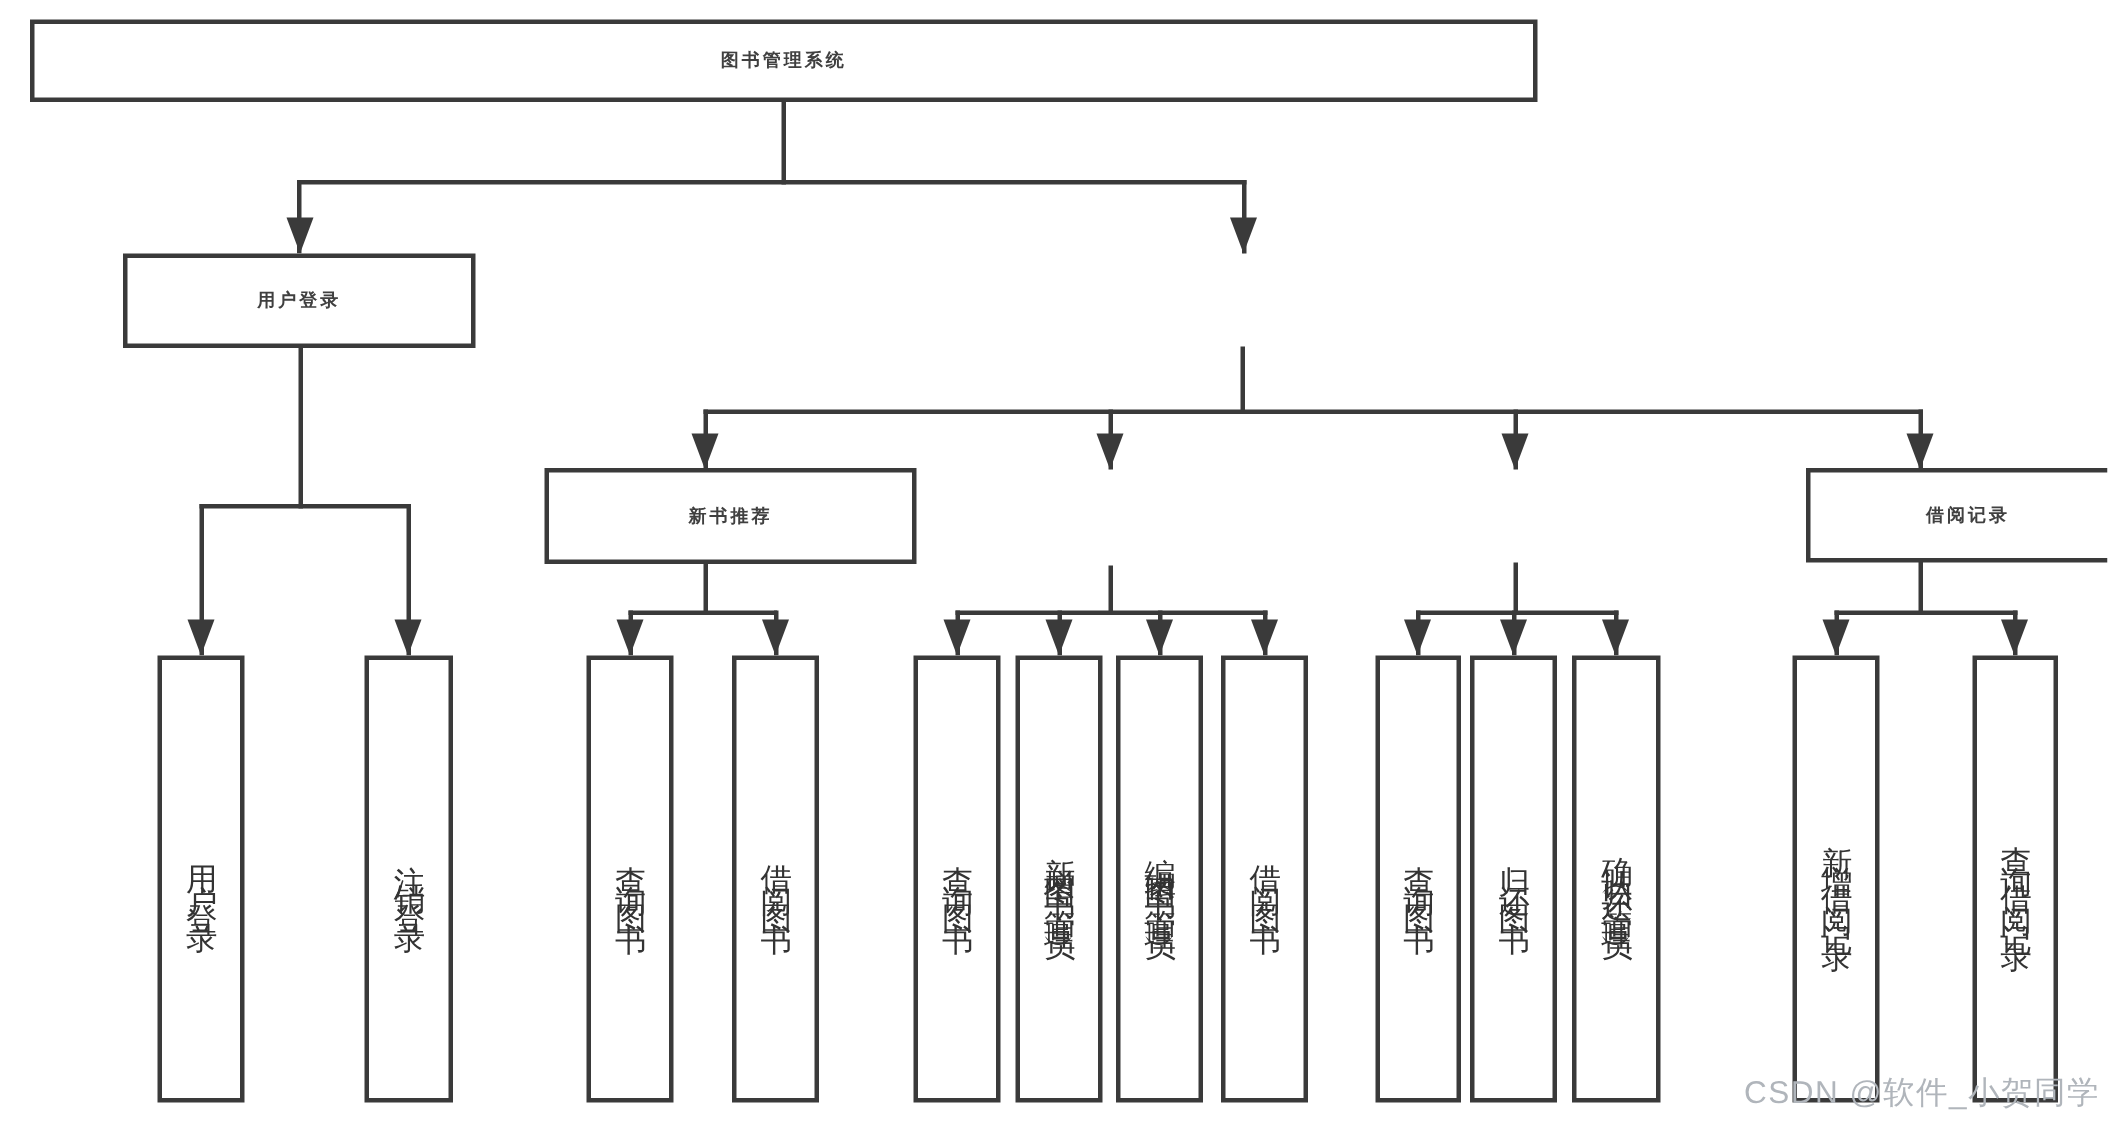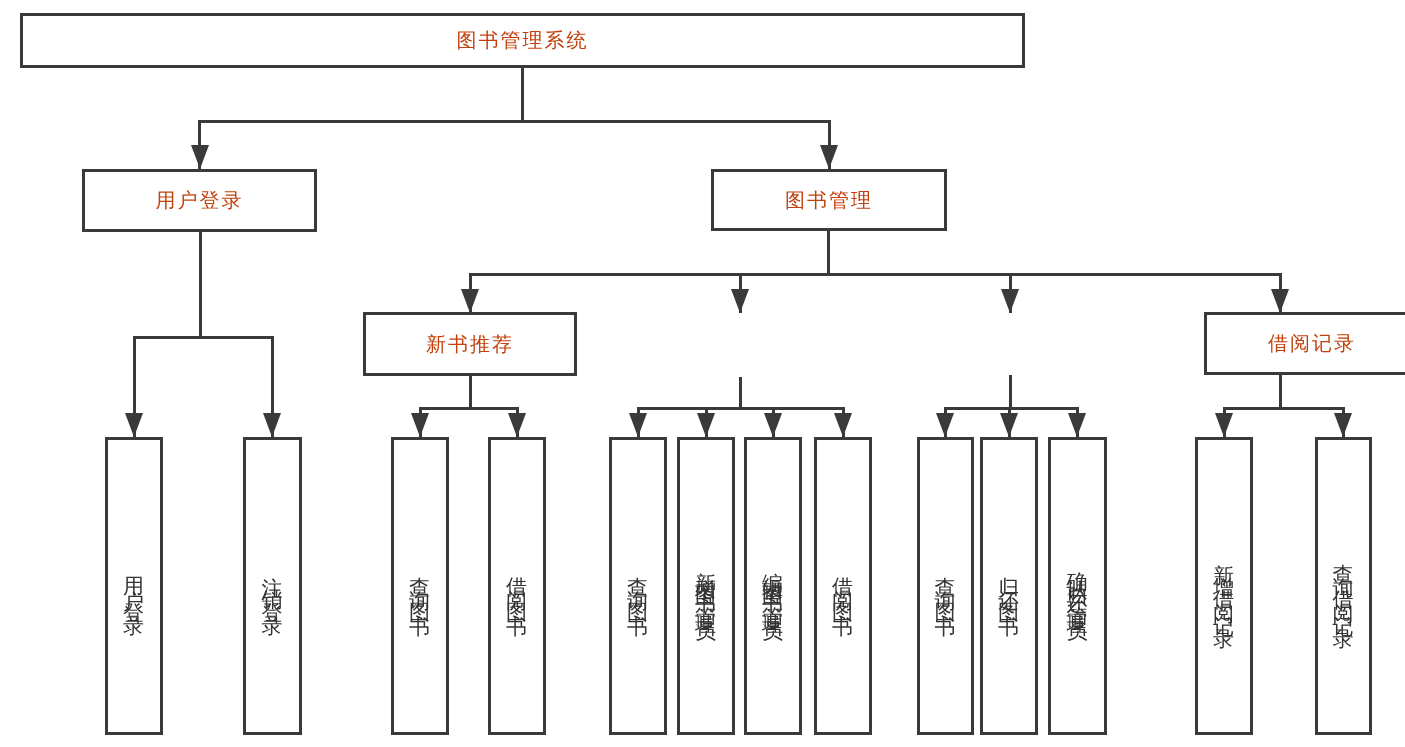"图书管理系统" .hlabel { color: #c2410c -> #404040; font-size: 20px -> 12px; font-weight: none -> bold }
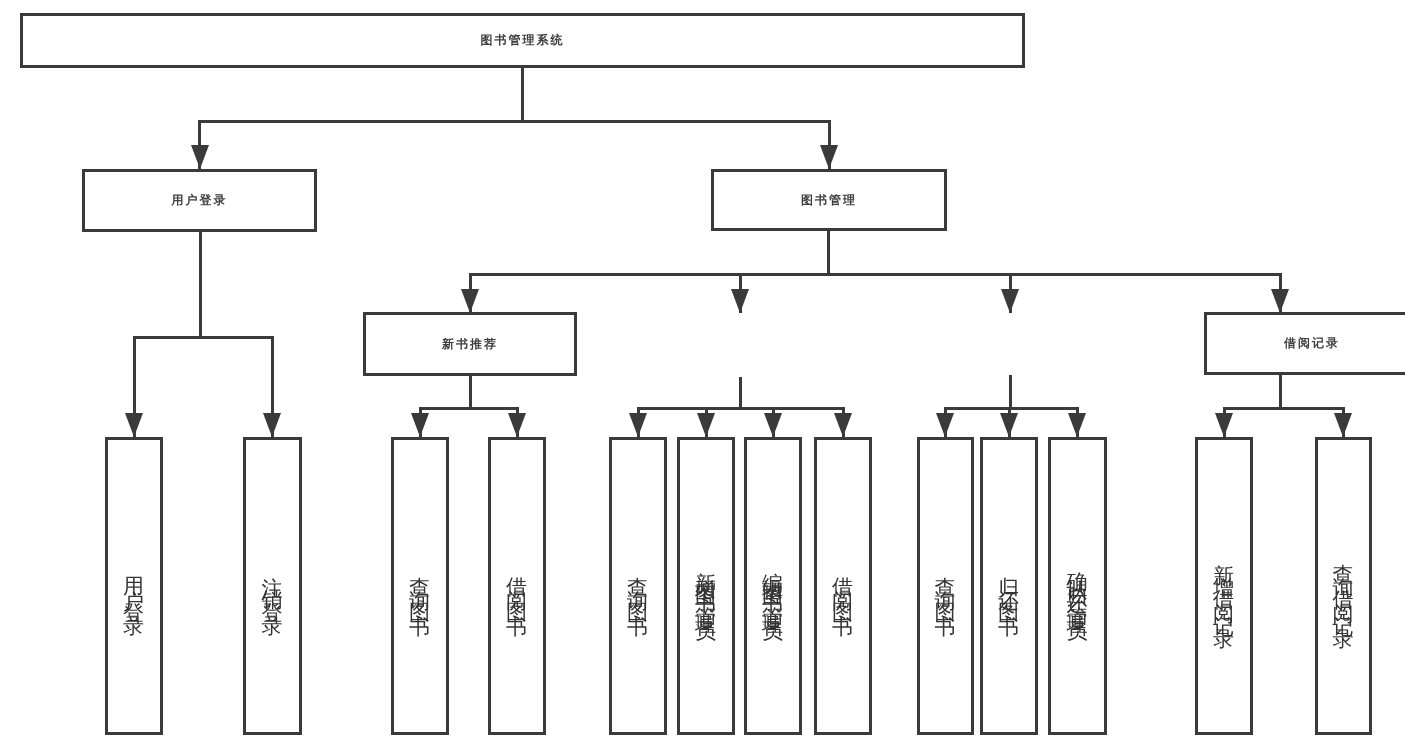"图书管理" div.box { html: <div> <span>图书管理</span> </div> -> none }
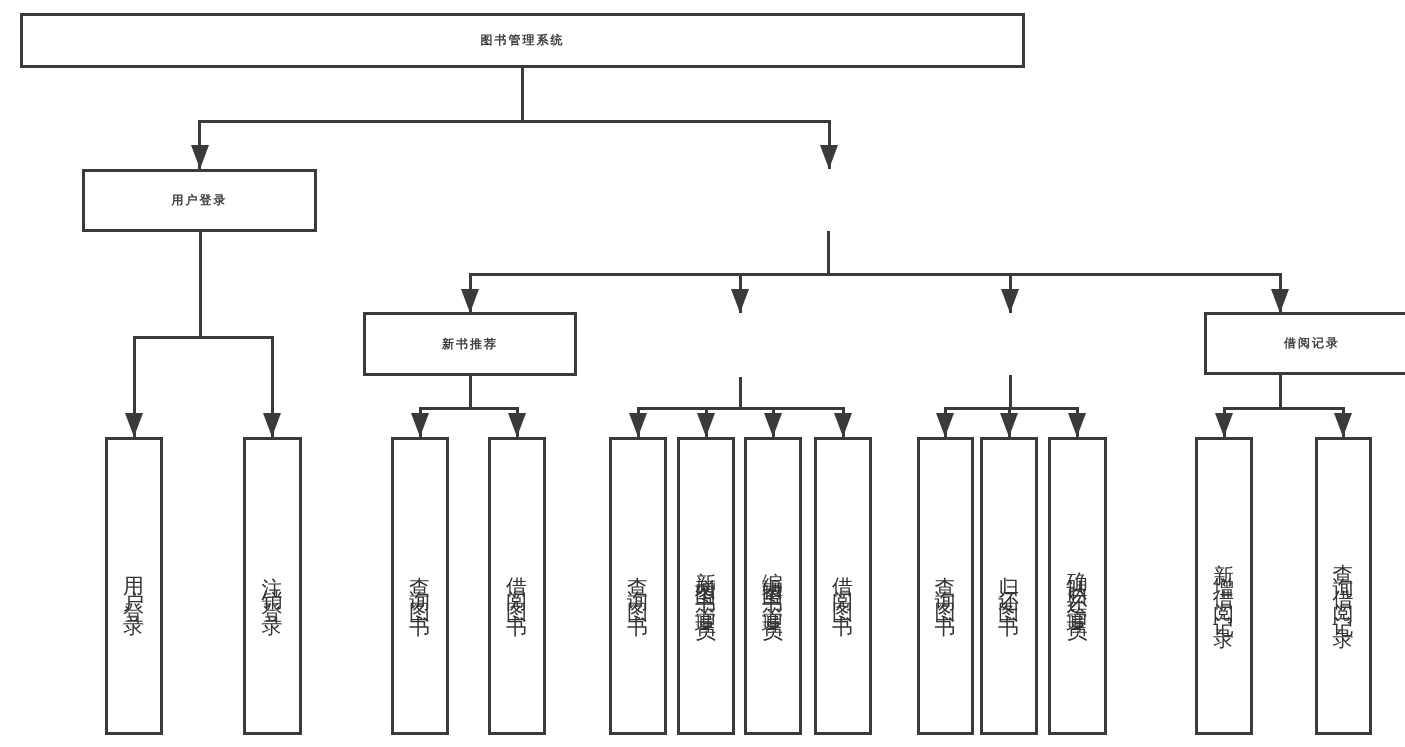"新书推荐" div.box { width: 214px -> 248px }
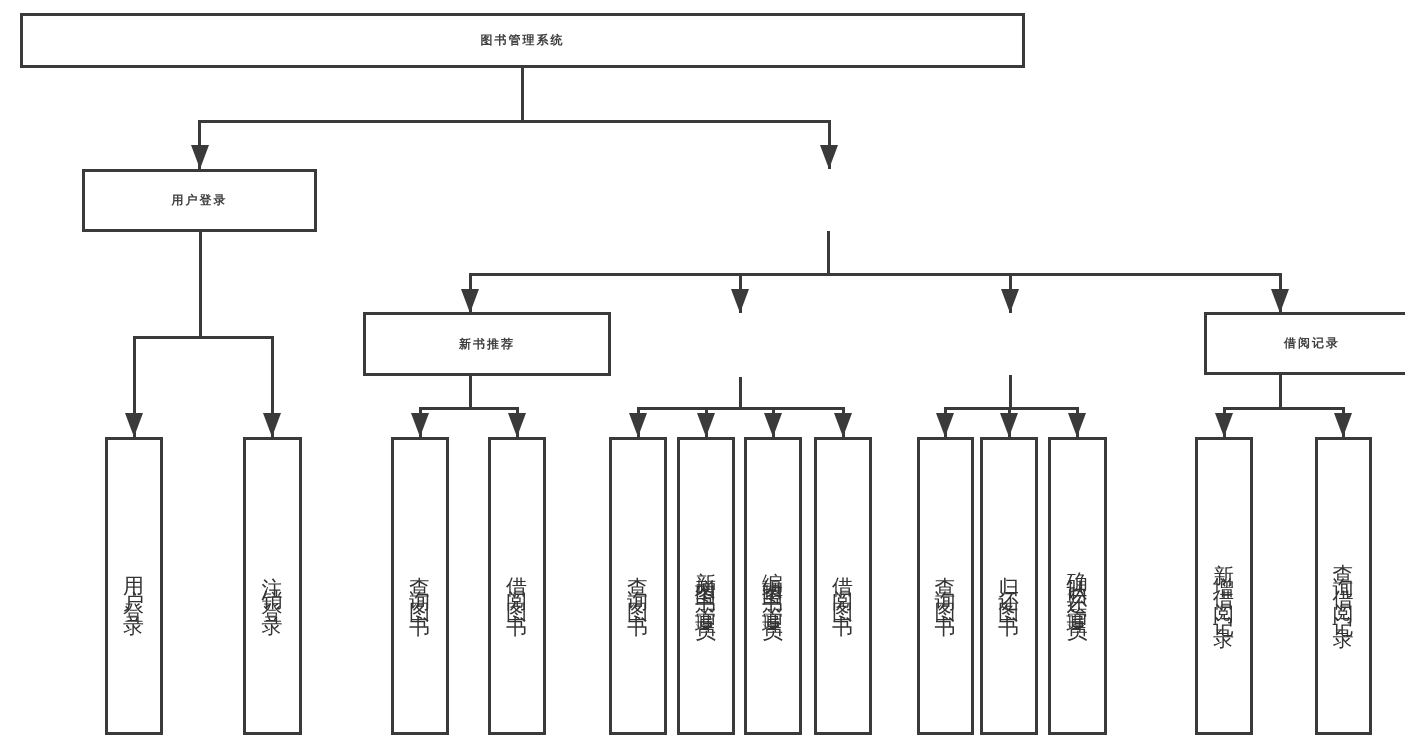"CSDN @软件_小贺同学" div.watermark { html: none -> <div>CSDN @软件_小贺同学</div> }
